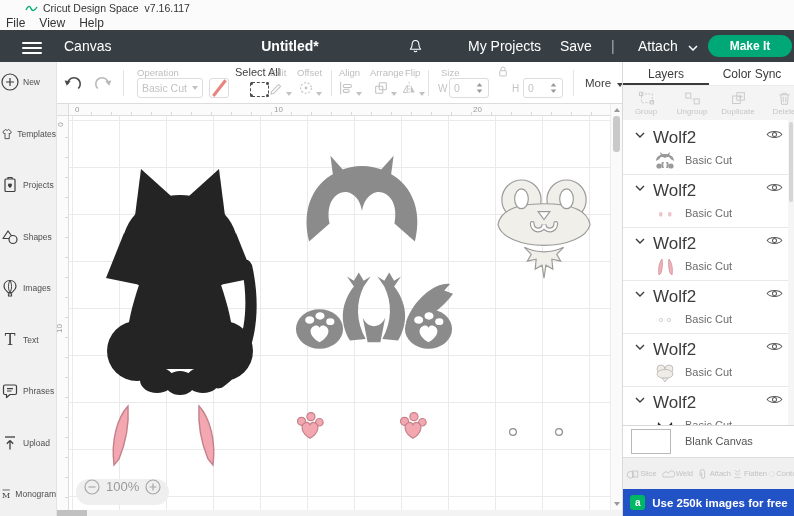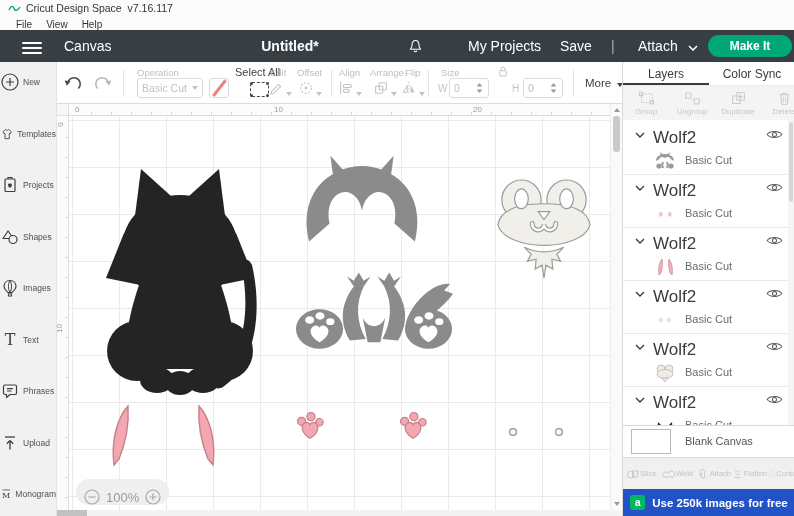"Cricut Design Space" .titlebar { padding-left: 8px -> 25px }
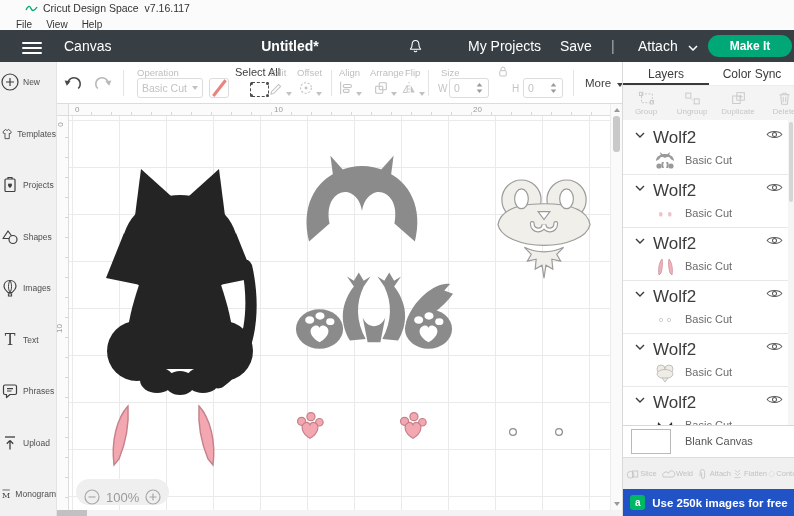"File" .menubar { align-items: flex-end -> flex-start; font-size: 10px -> 12px; padding-left: 16px -> 6px }
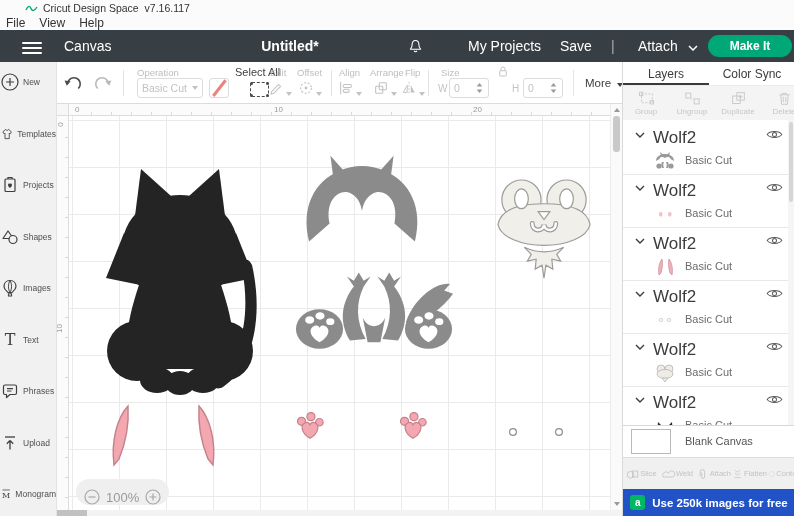"100%" .zoompill { align-items: flex-end -> flex-start }
